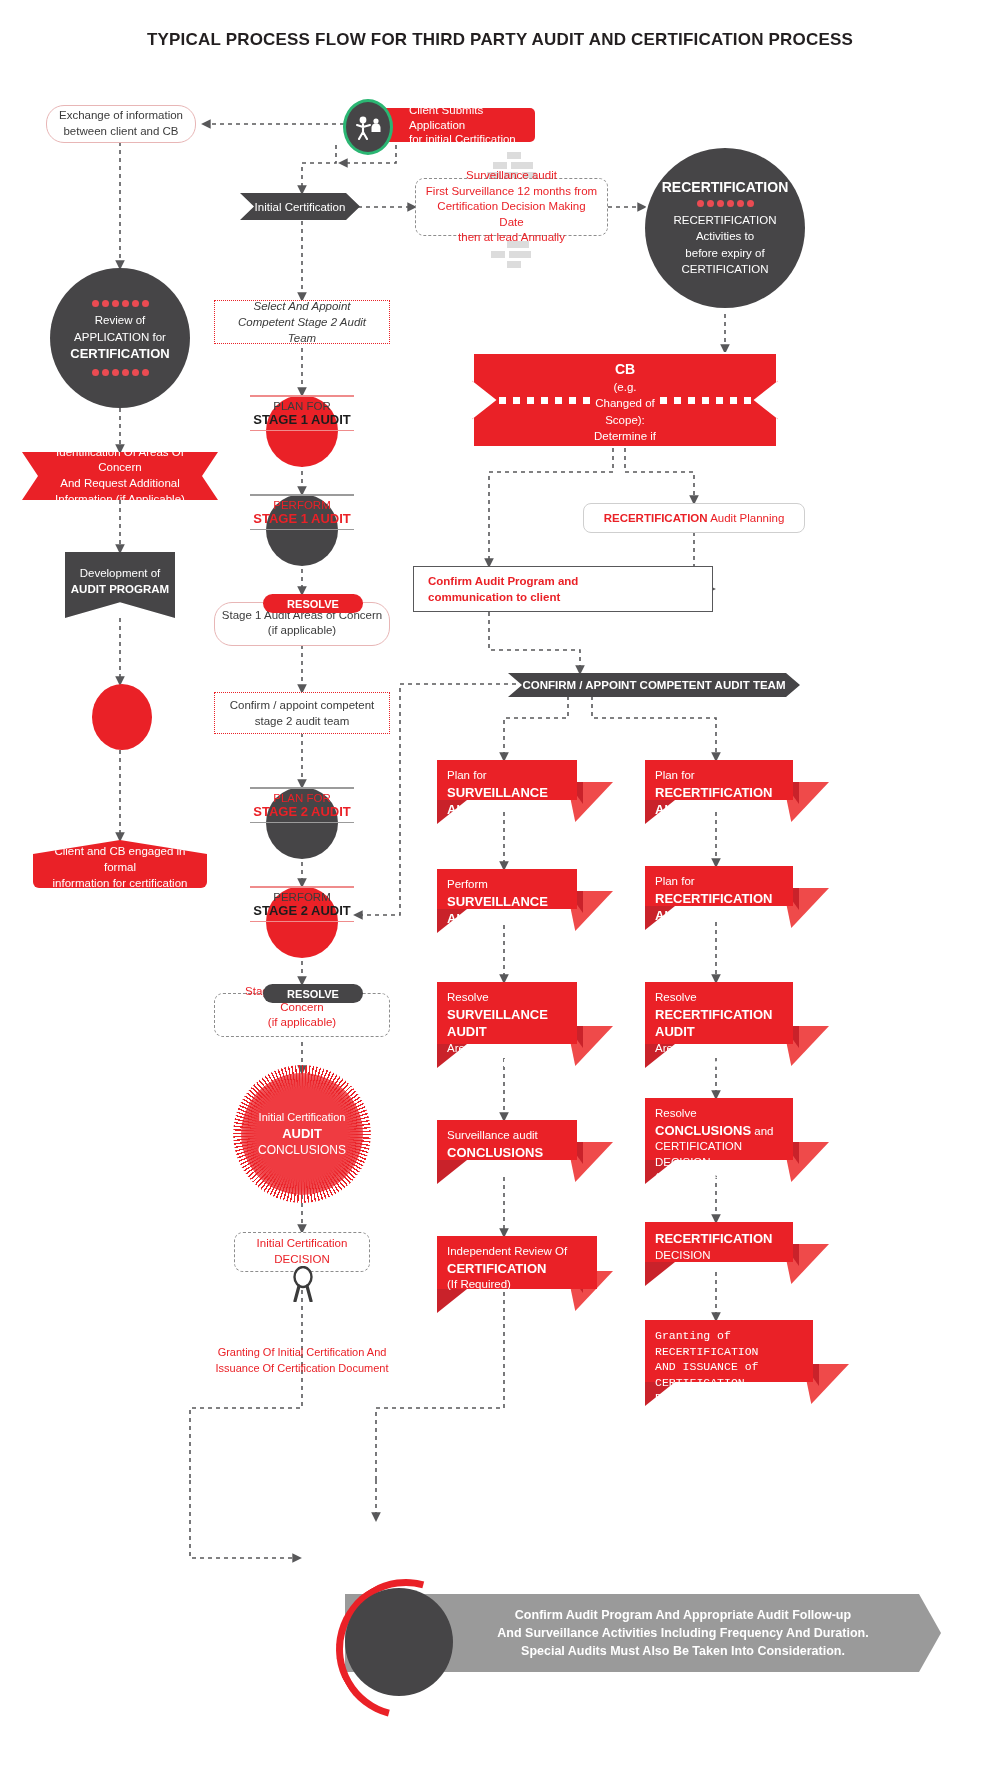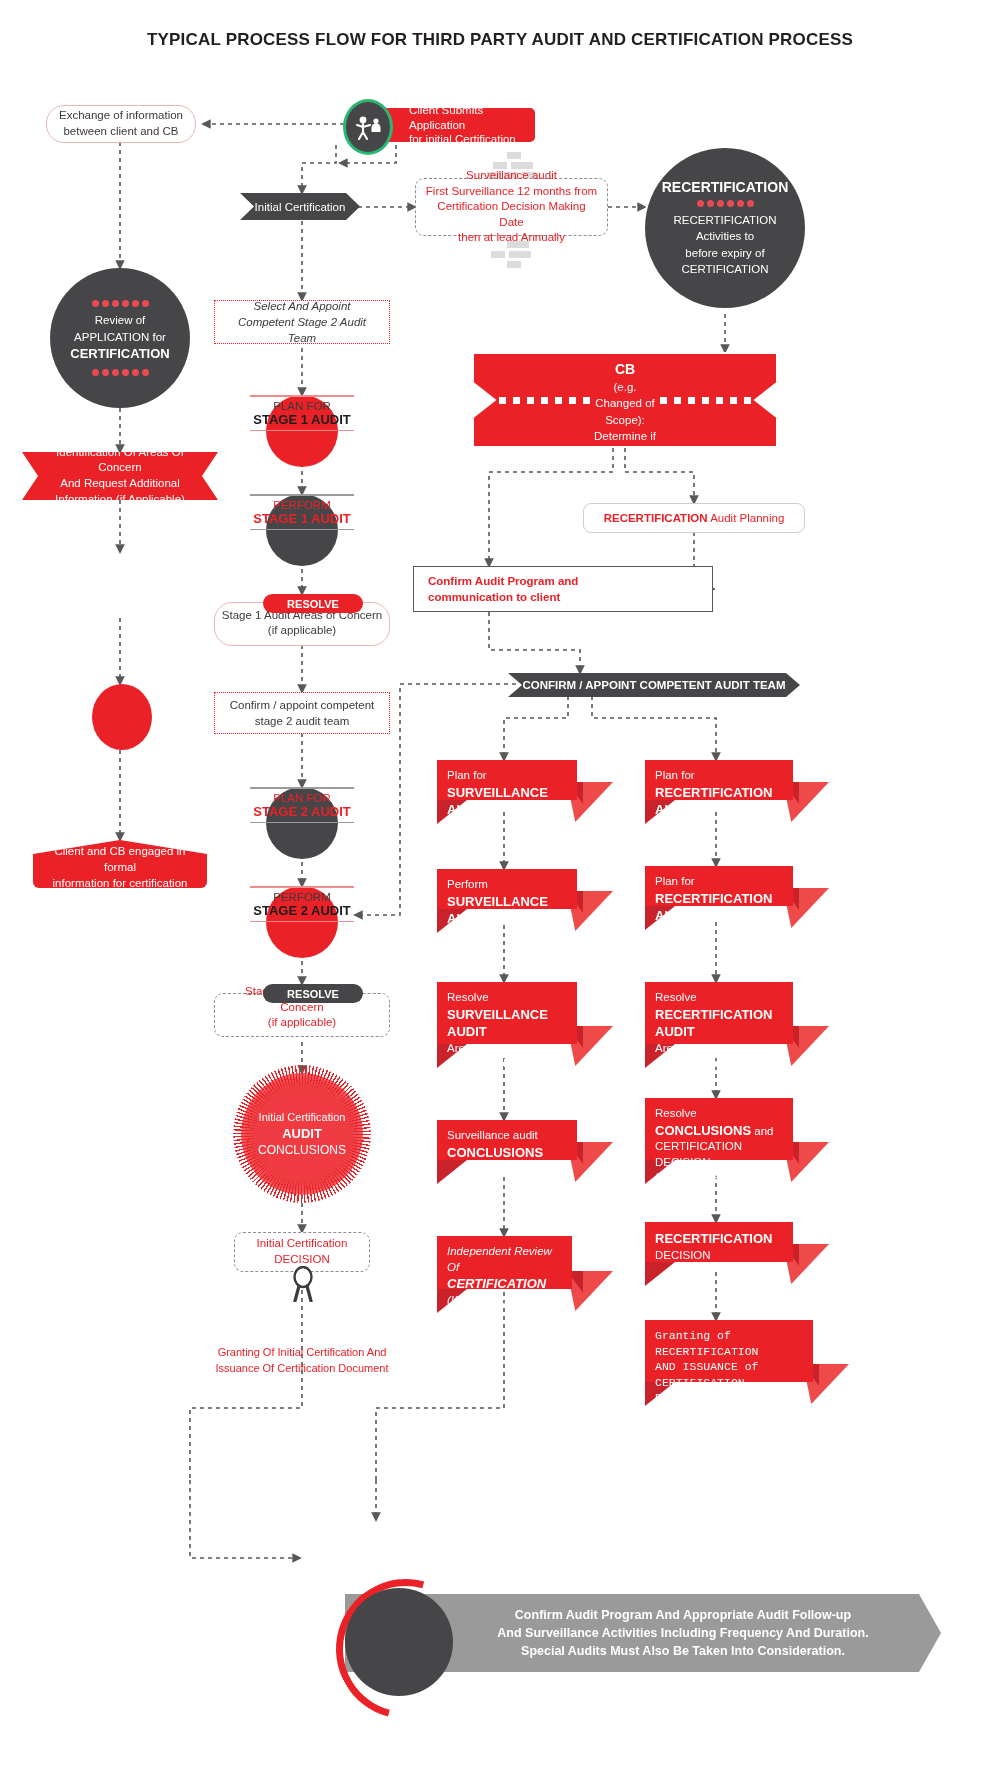"Development of" div.abs { html: none -> <div> <span> <span>Development of</span><br> <span>AUDIT PROGRAM</span> </span> </div> }
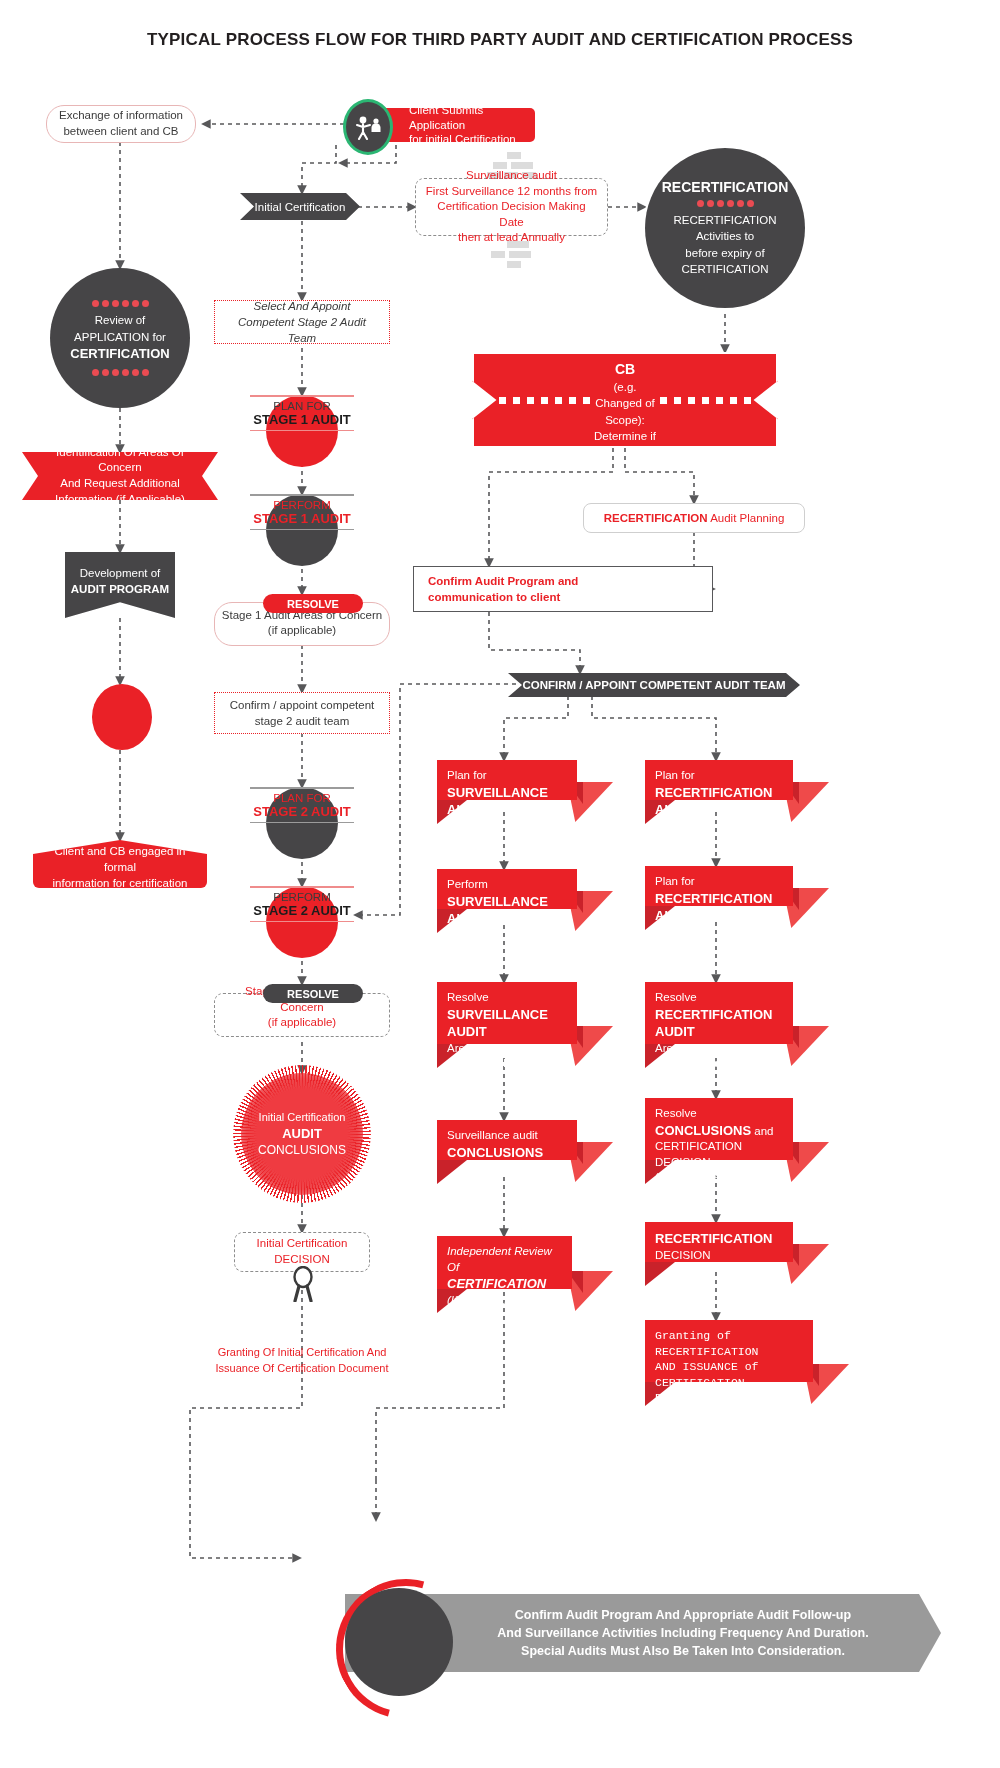"Independent Review Of" div.body { font-style: italic -> none; width: 135px -> 160px }
